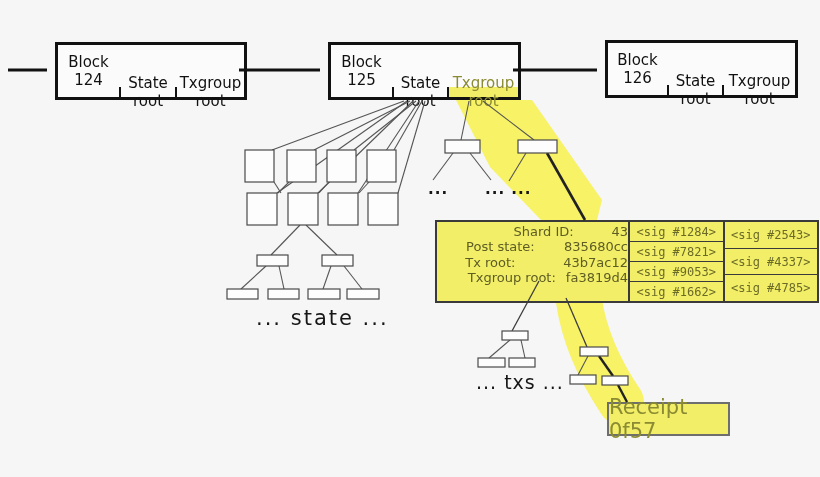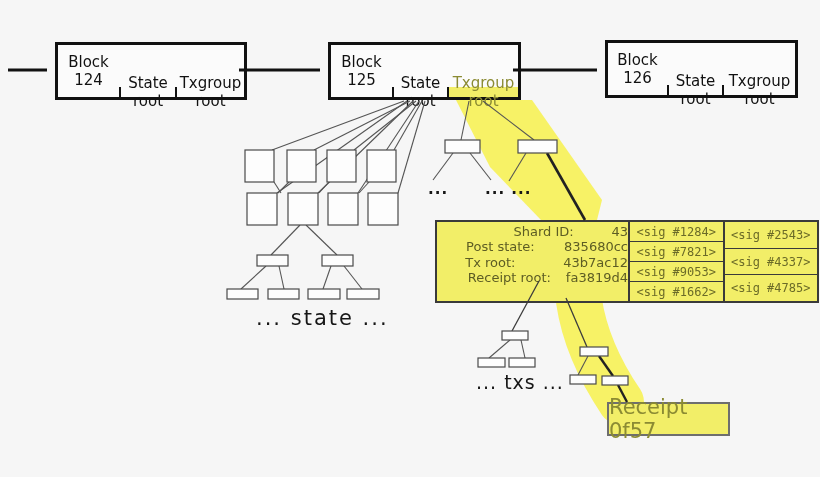"Receipt root:" span.info-label { text: Receipt -> Txgroup }
